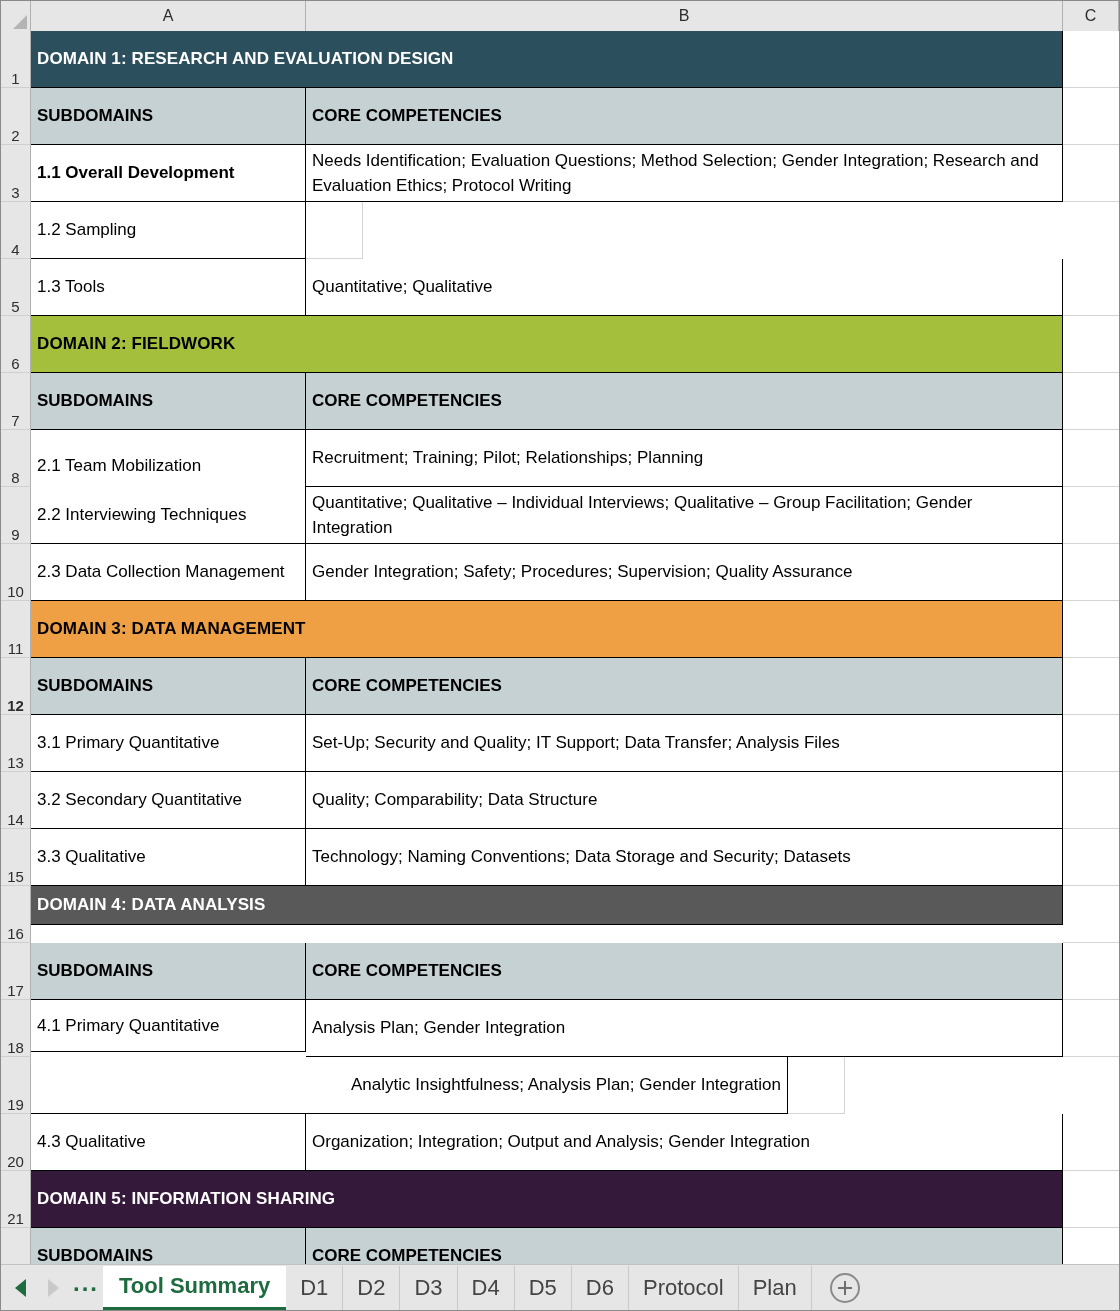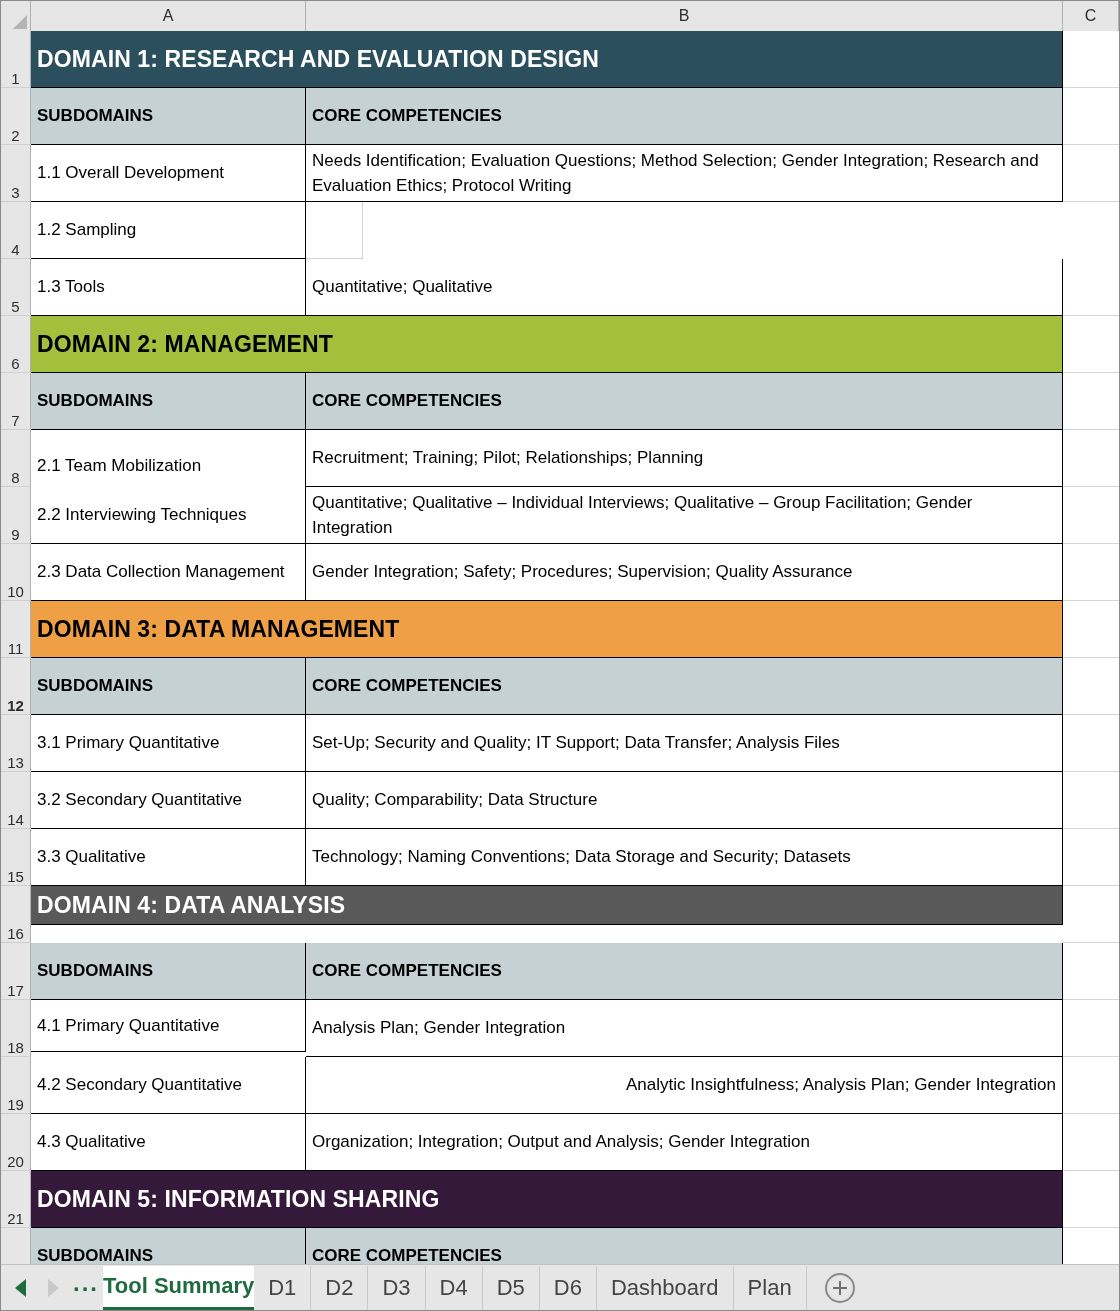"DOMAIN 1: RESEARCH AND EVALUATION" .banner { font-size: 23px -> 17px }
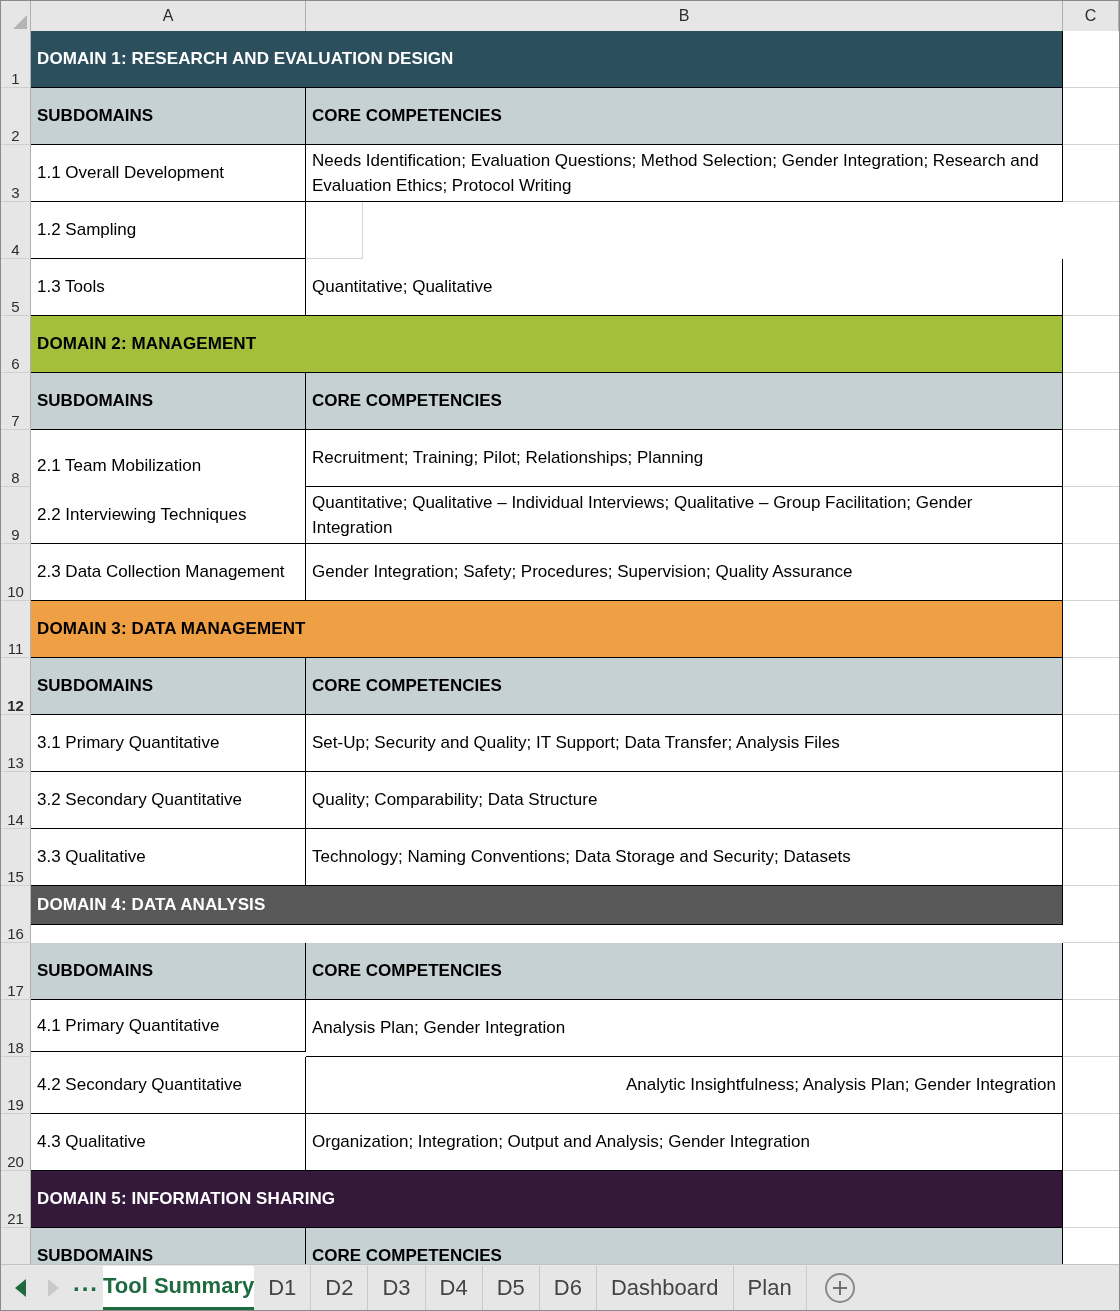"1.1 Overall Development" div.cell { font-weight: none -> bold }
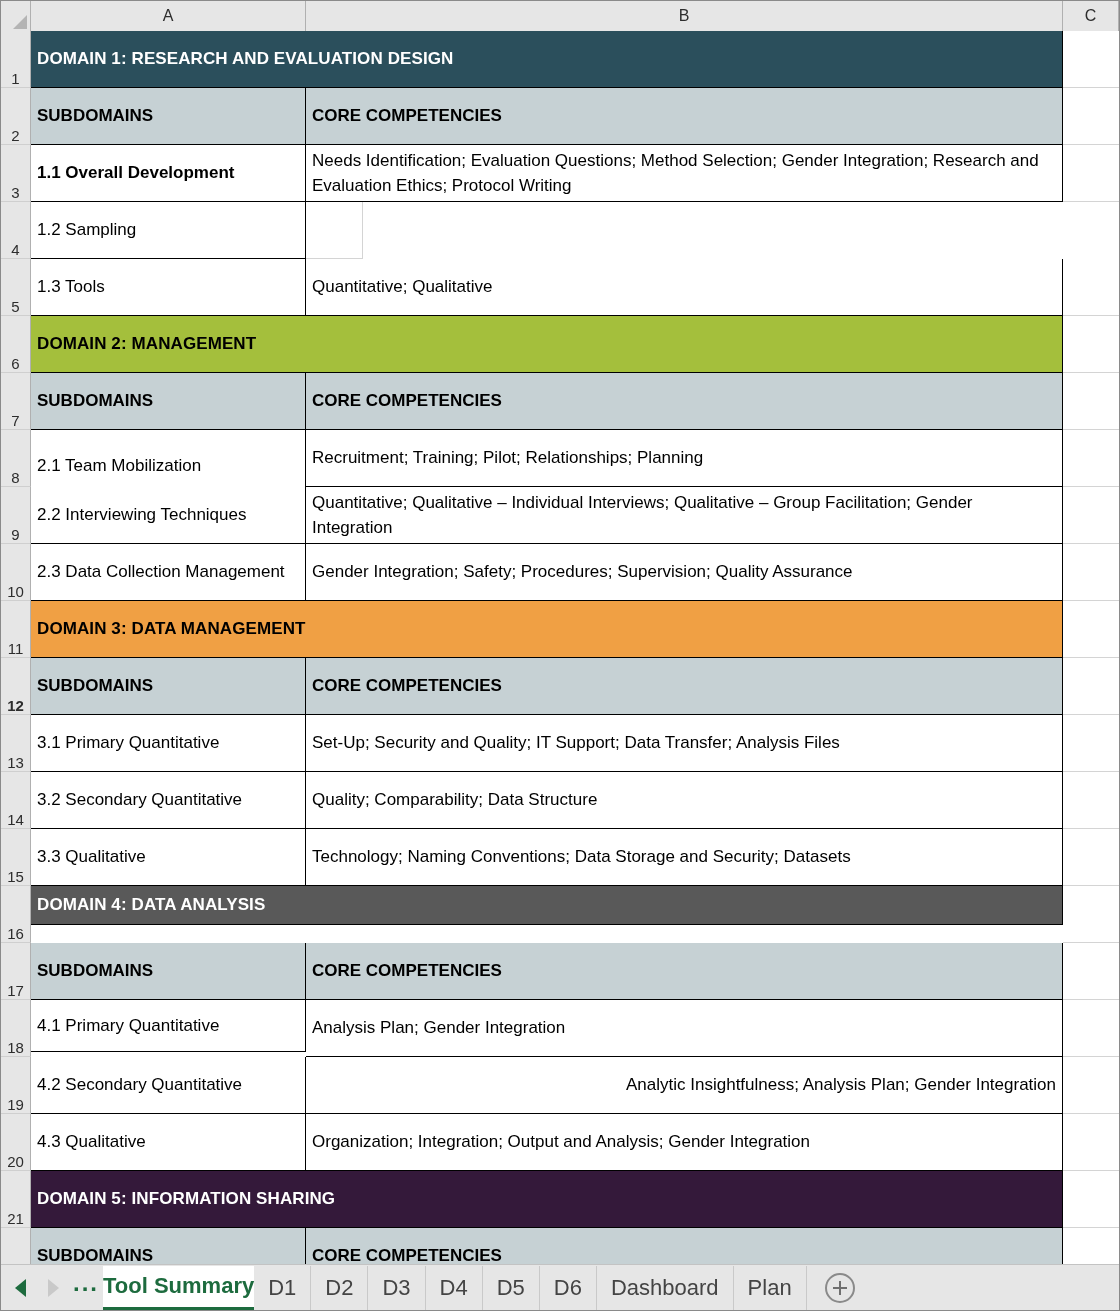"DOMAIN 2: MANAGEMENT" div.banner { text: MANAGEMENT -> FIELDWORK }
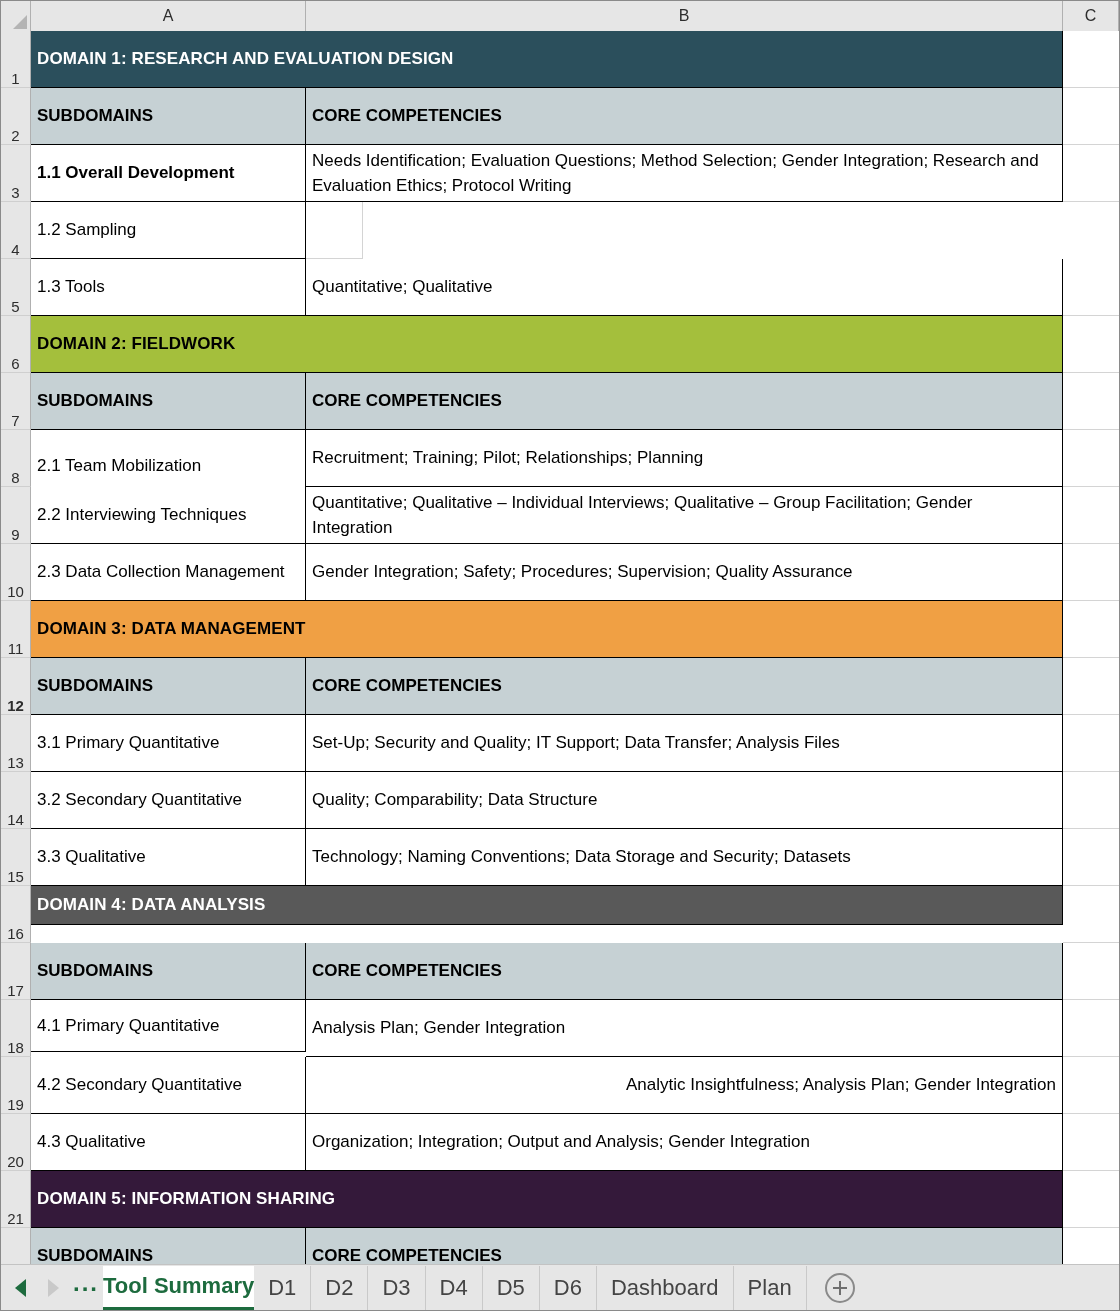"4.2 Secondary Quantitative" div.cell { html: <div>4.2 Secondary Quantitative</div> -> none }
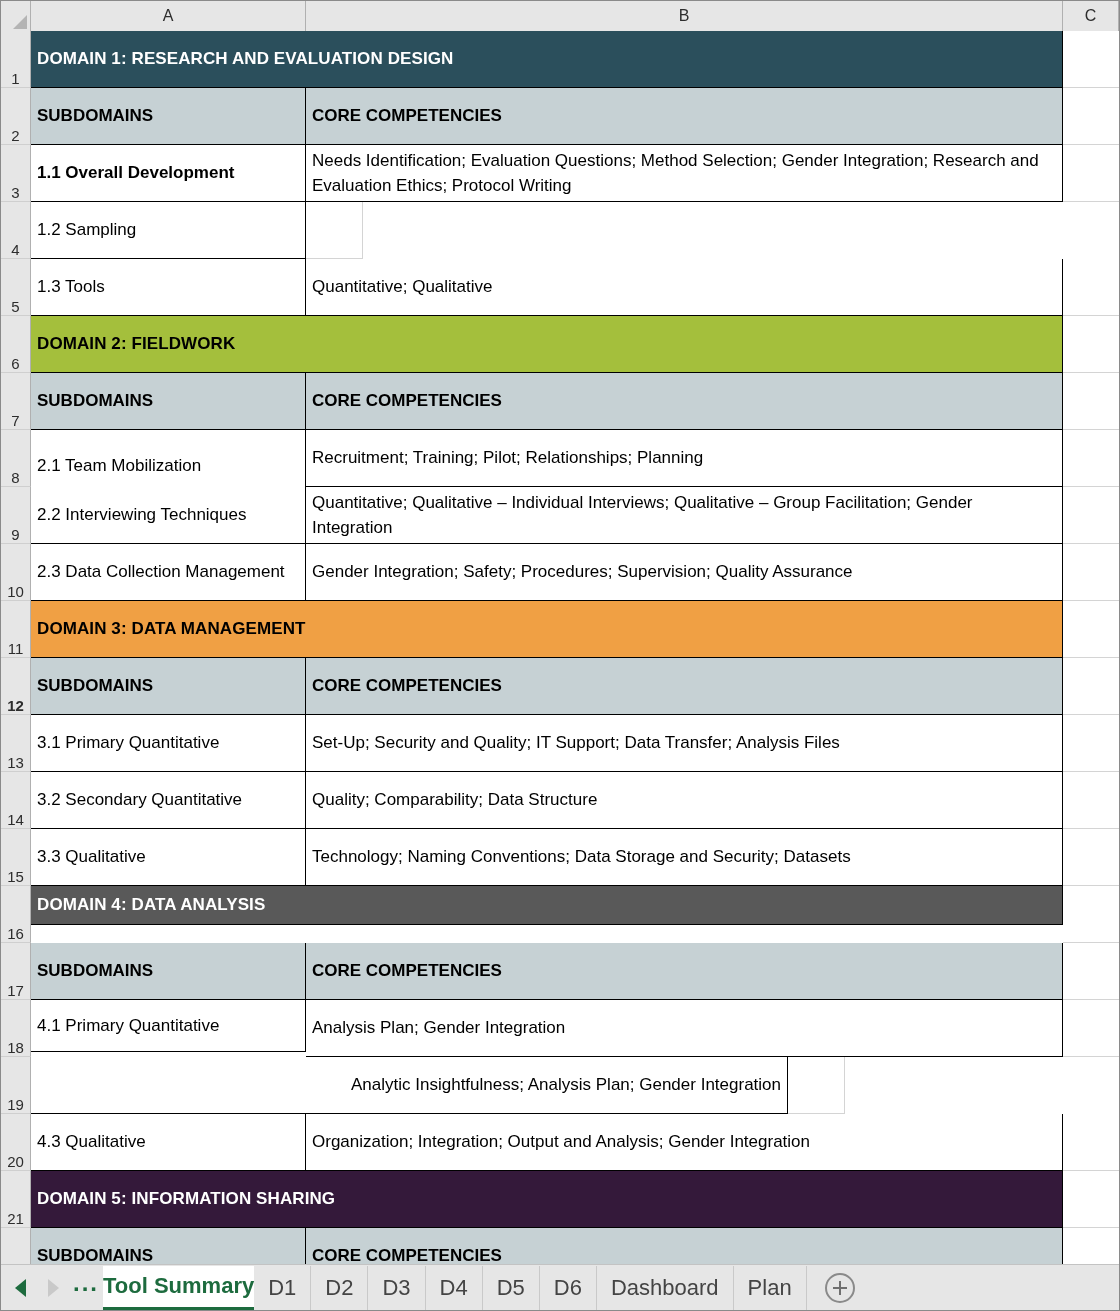"Tool Summary" .tab.active { padding: 0 0 -> 0 16px }
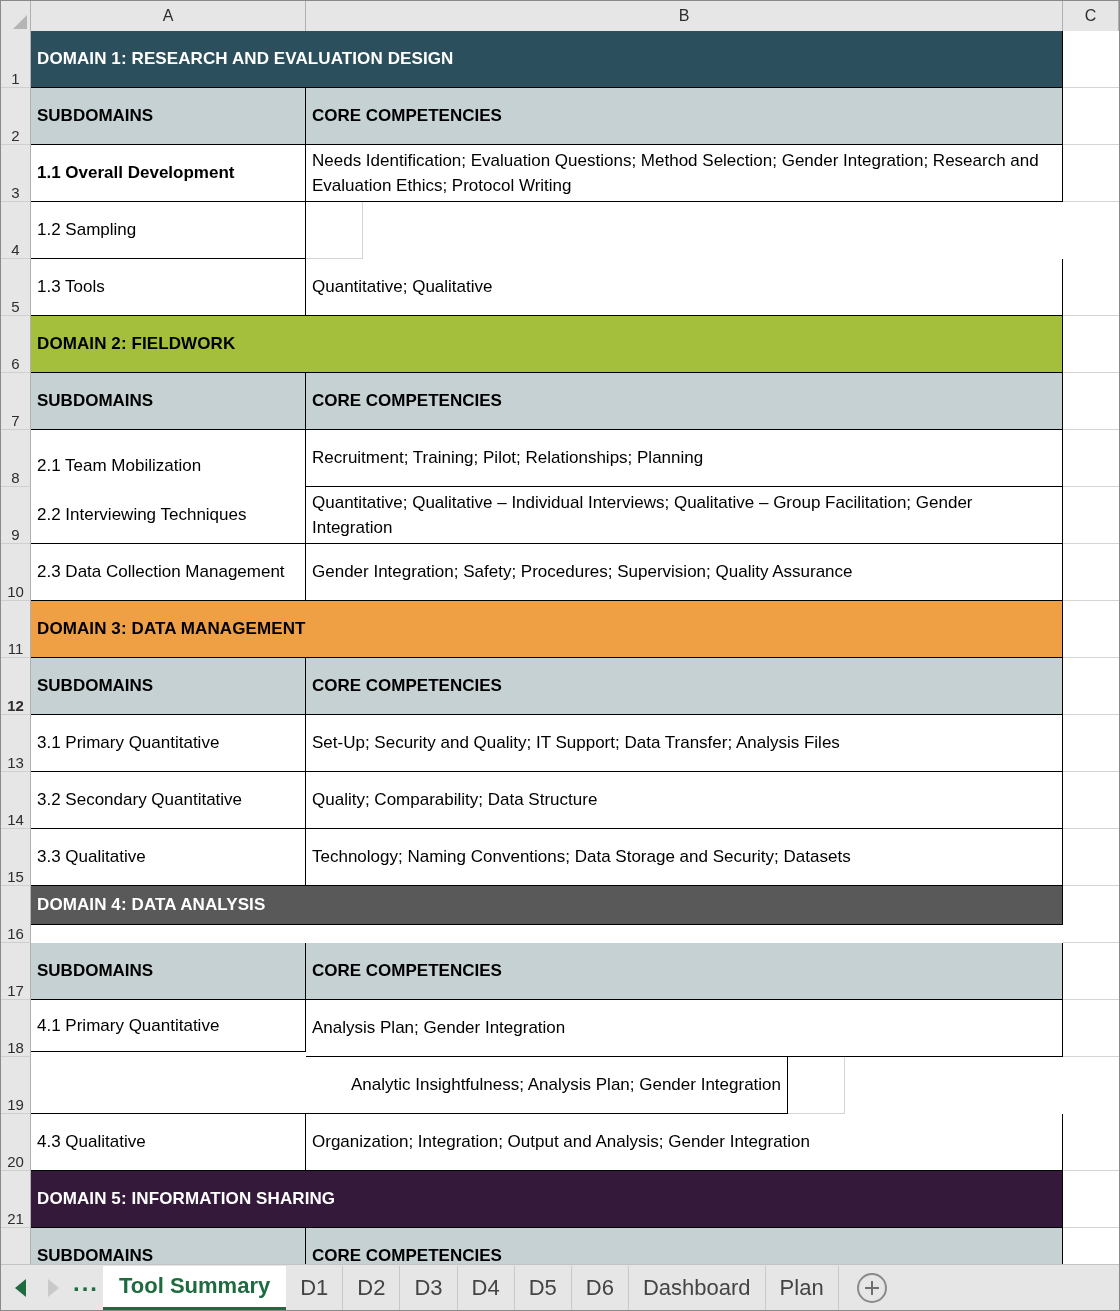"Dashboard" div.tab { text: Dashboard -> Protocol }
